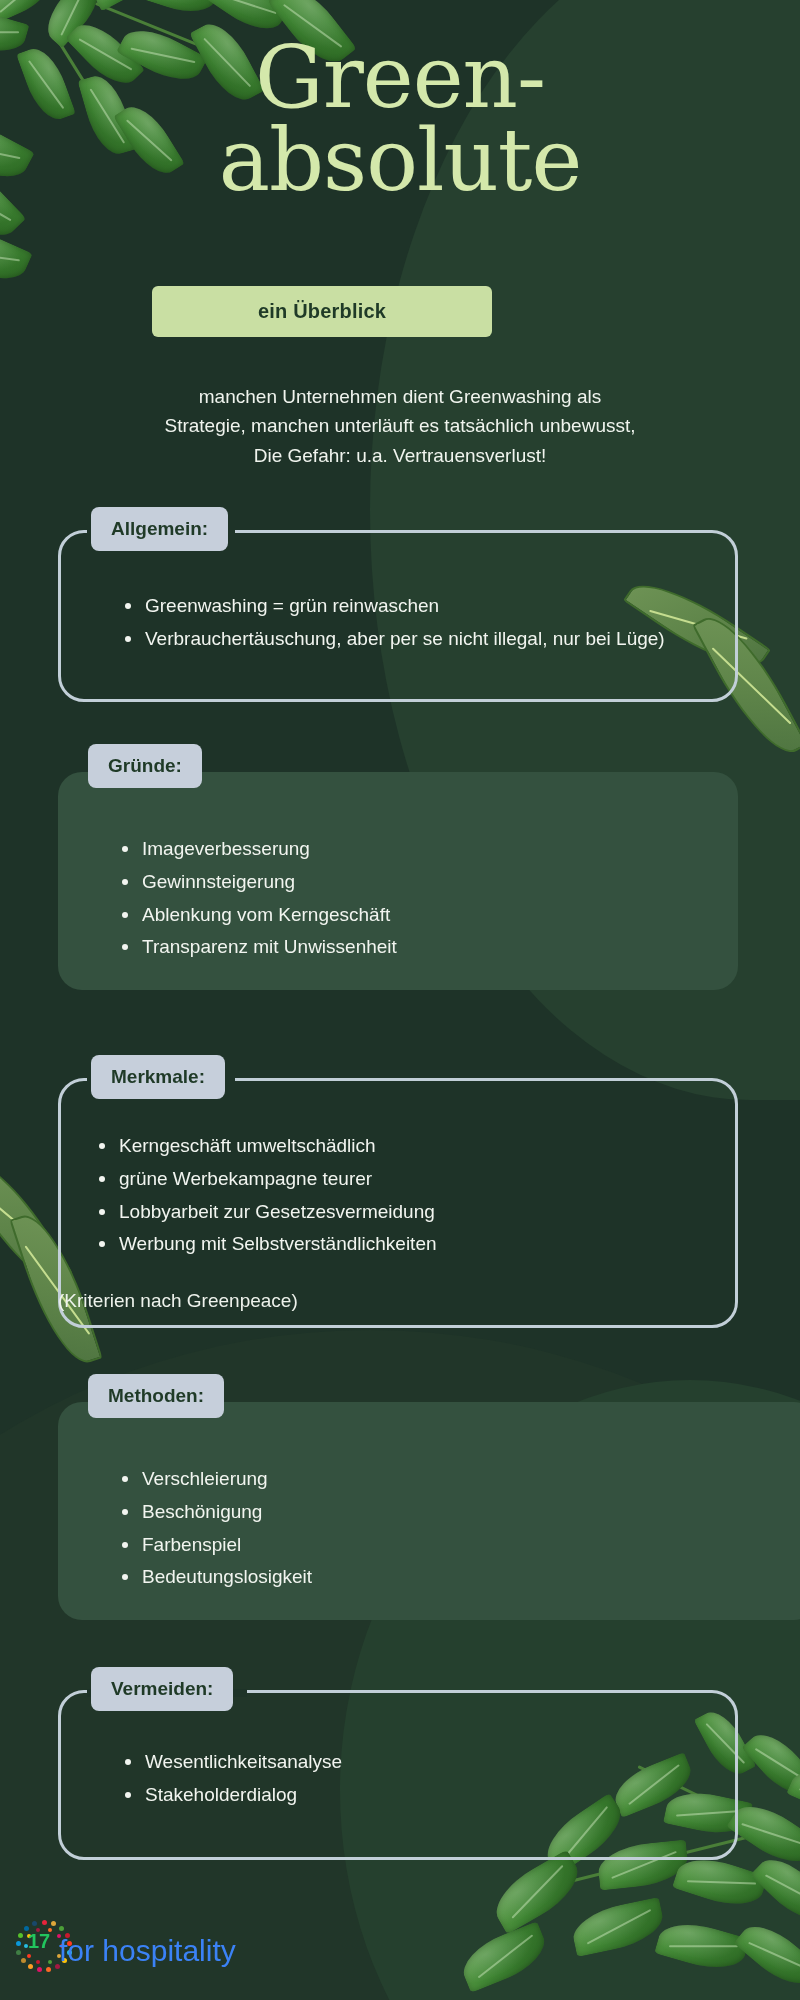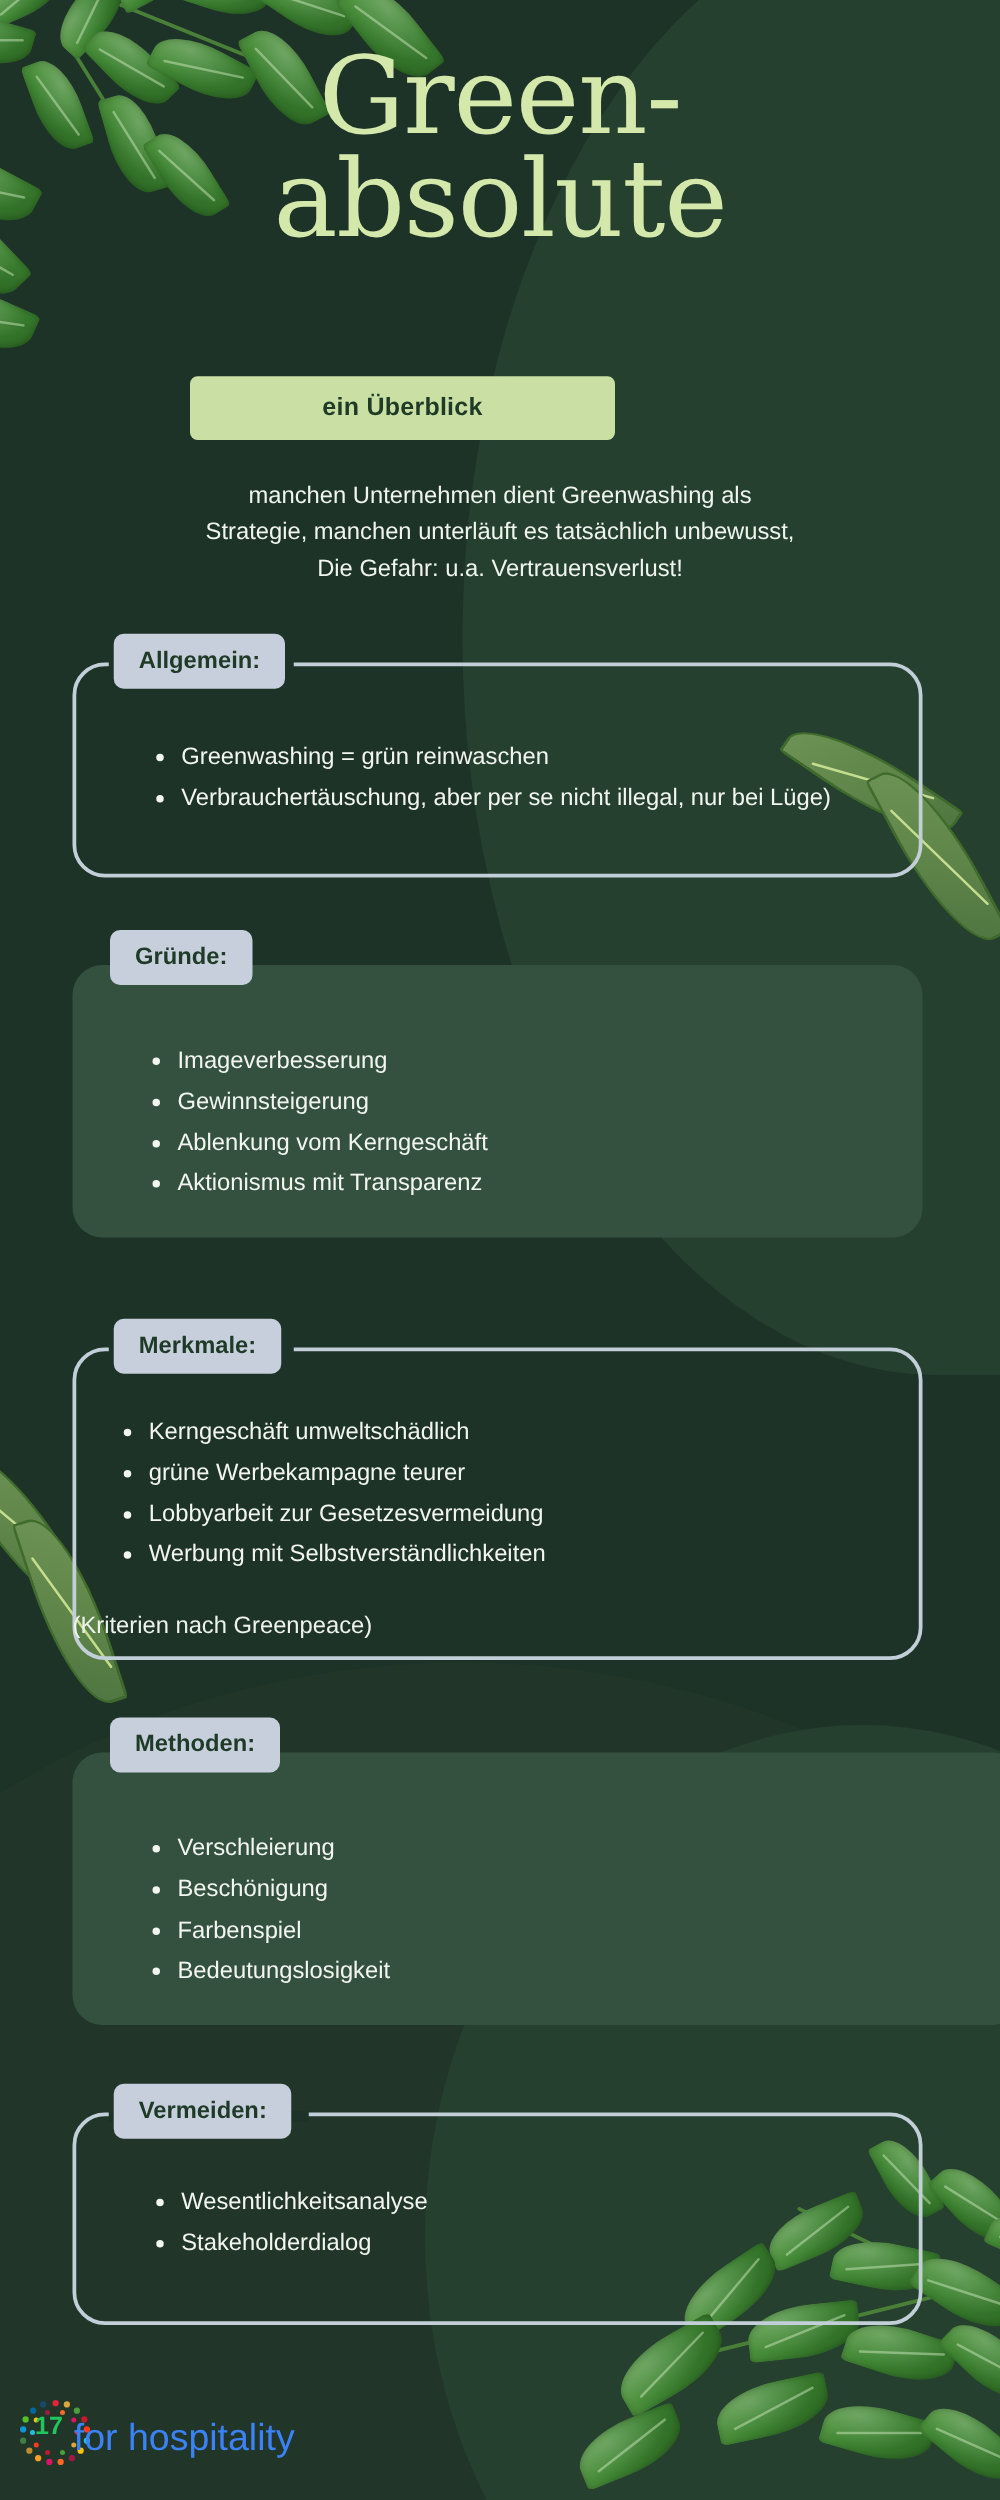"ein Überblick" .badge-row { top: 301px -> 286px }
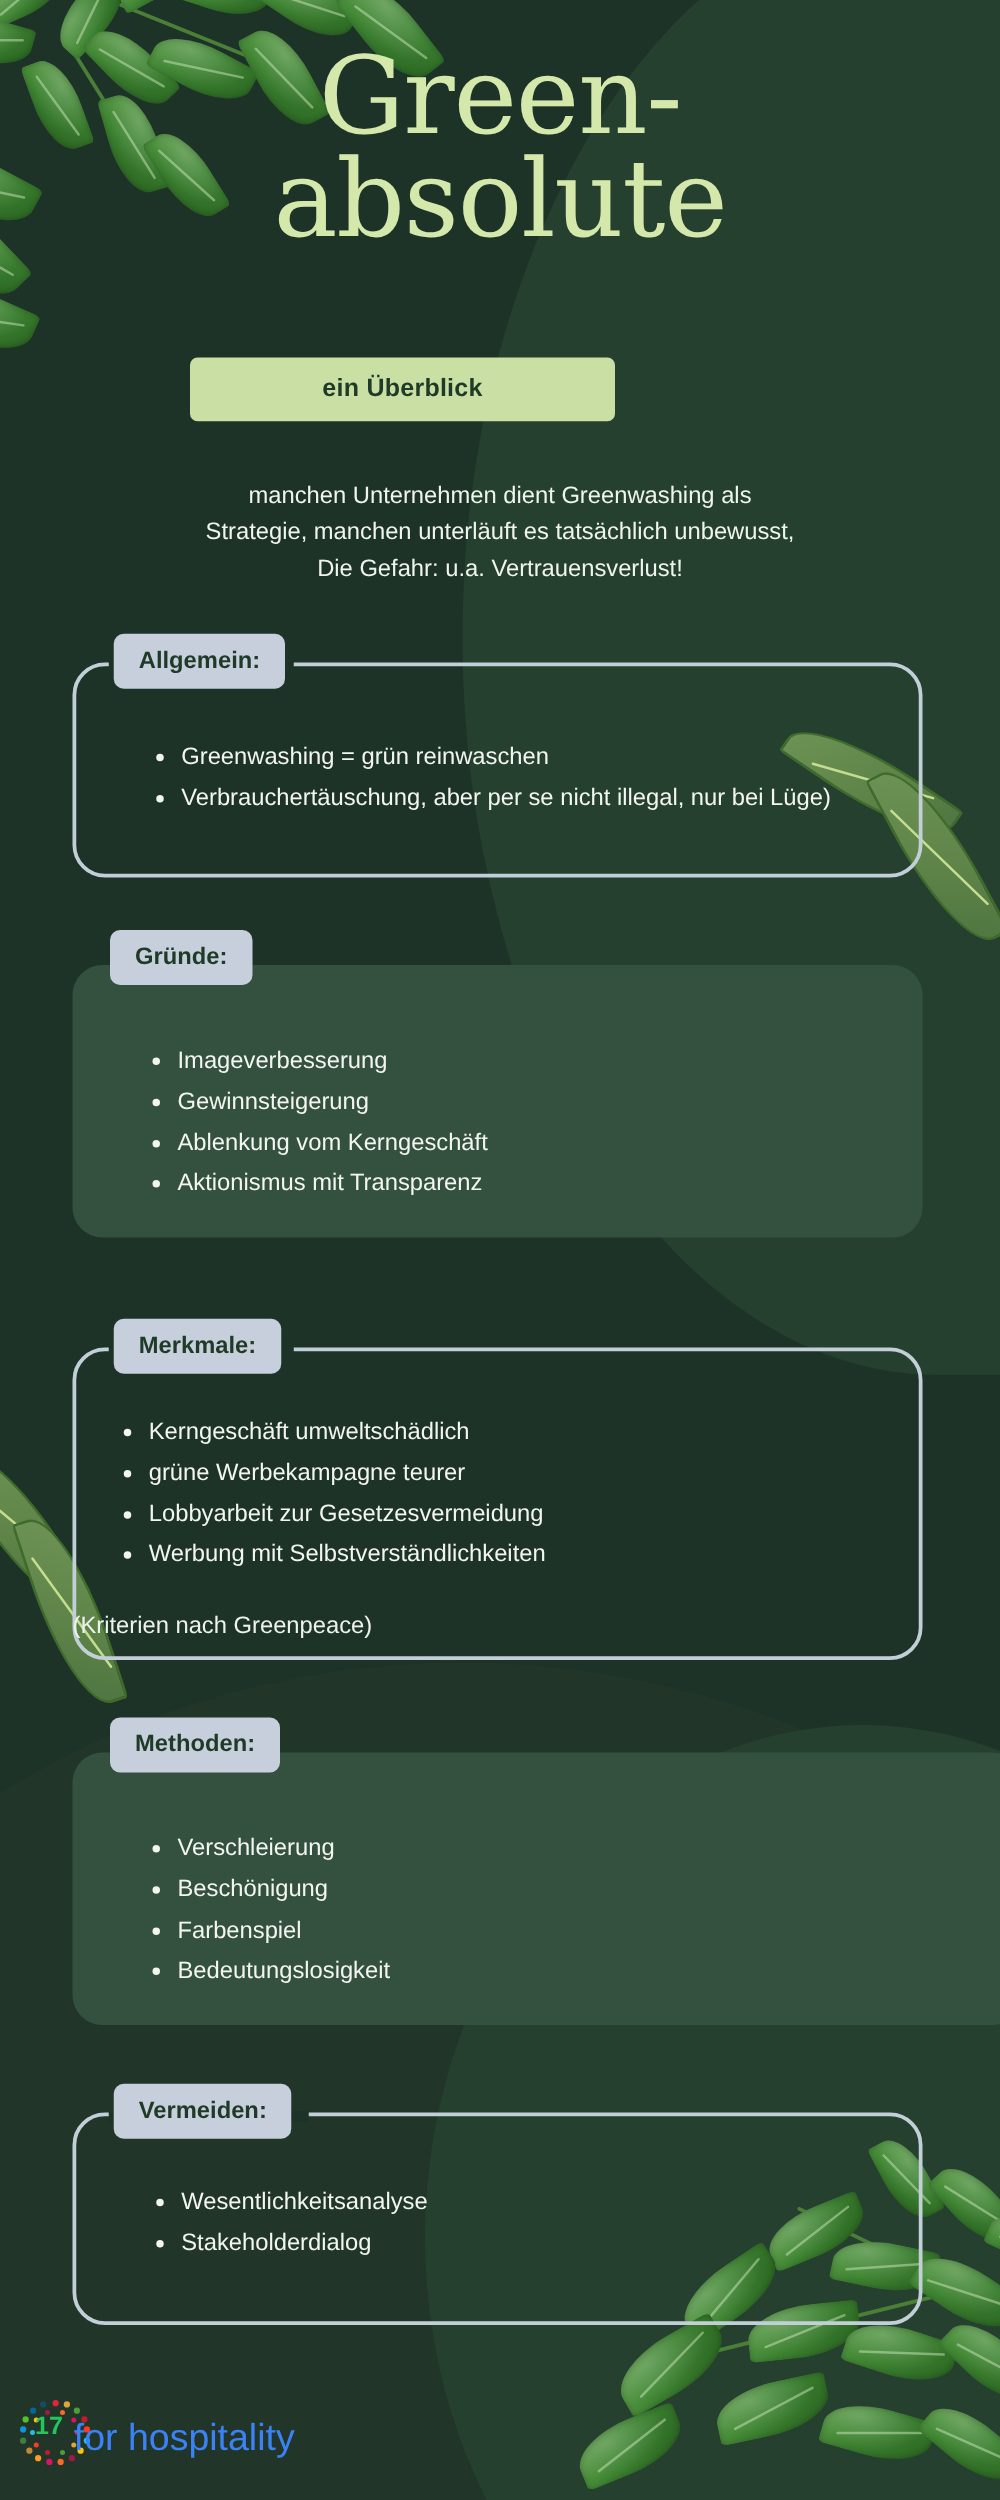"Aktionismus mit Transparenz" li { text: Aktionismus mit Transparenz -> Transparenz mit Unwissenheit }
